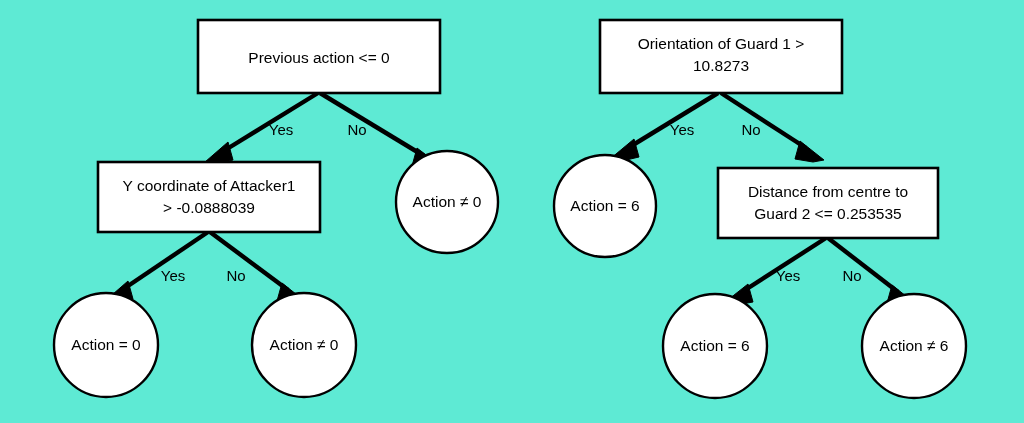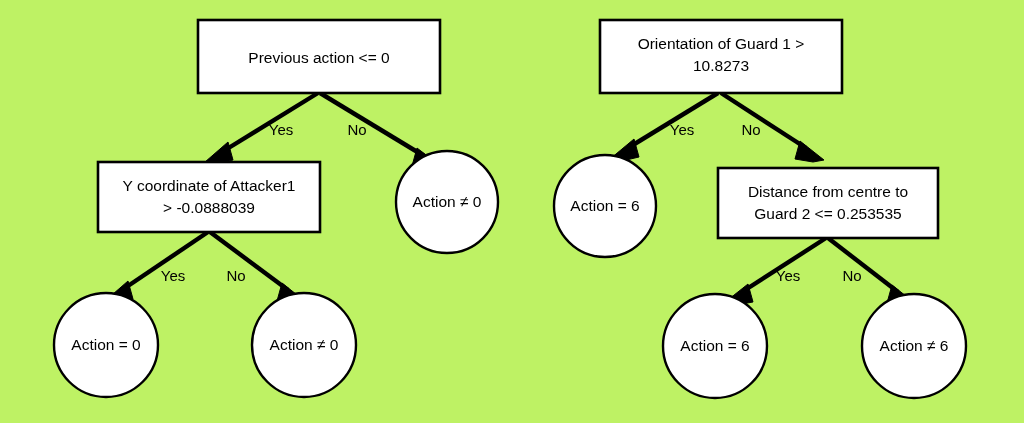"Previous action <= 0" #canvas { background: #bef264 -> #5eead4 }
